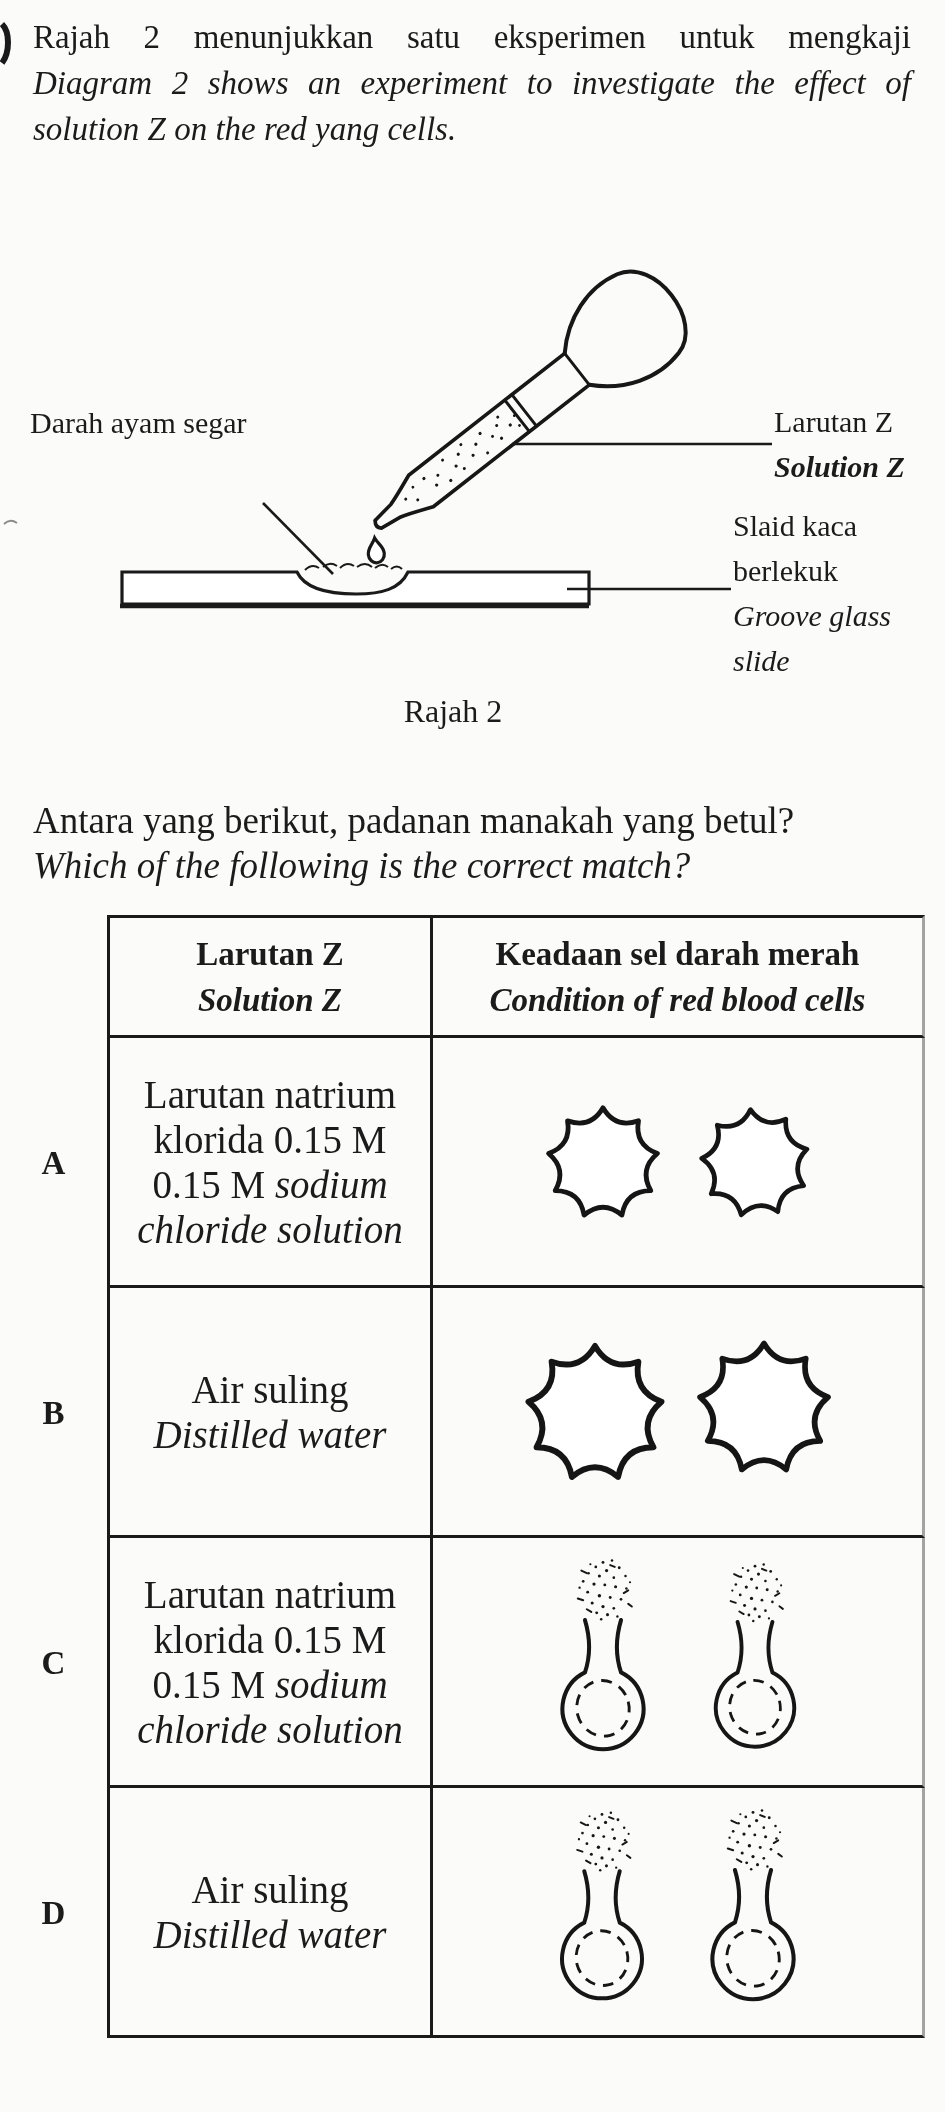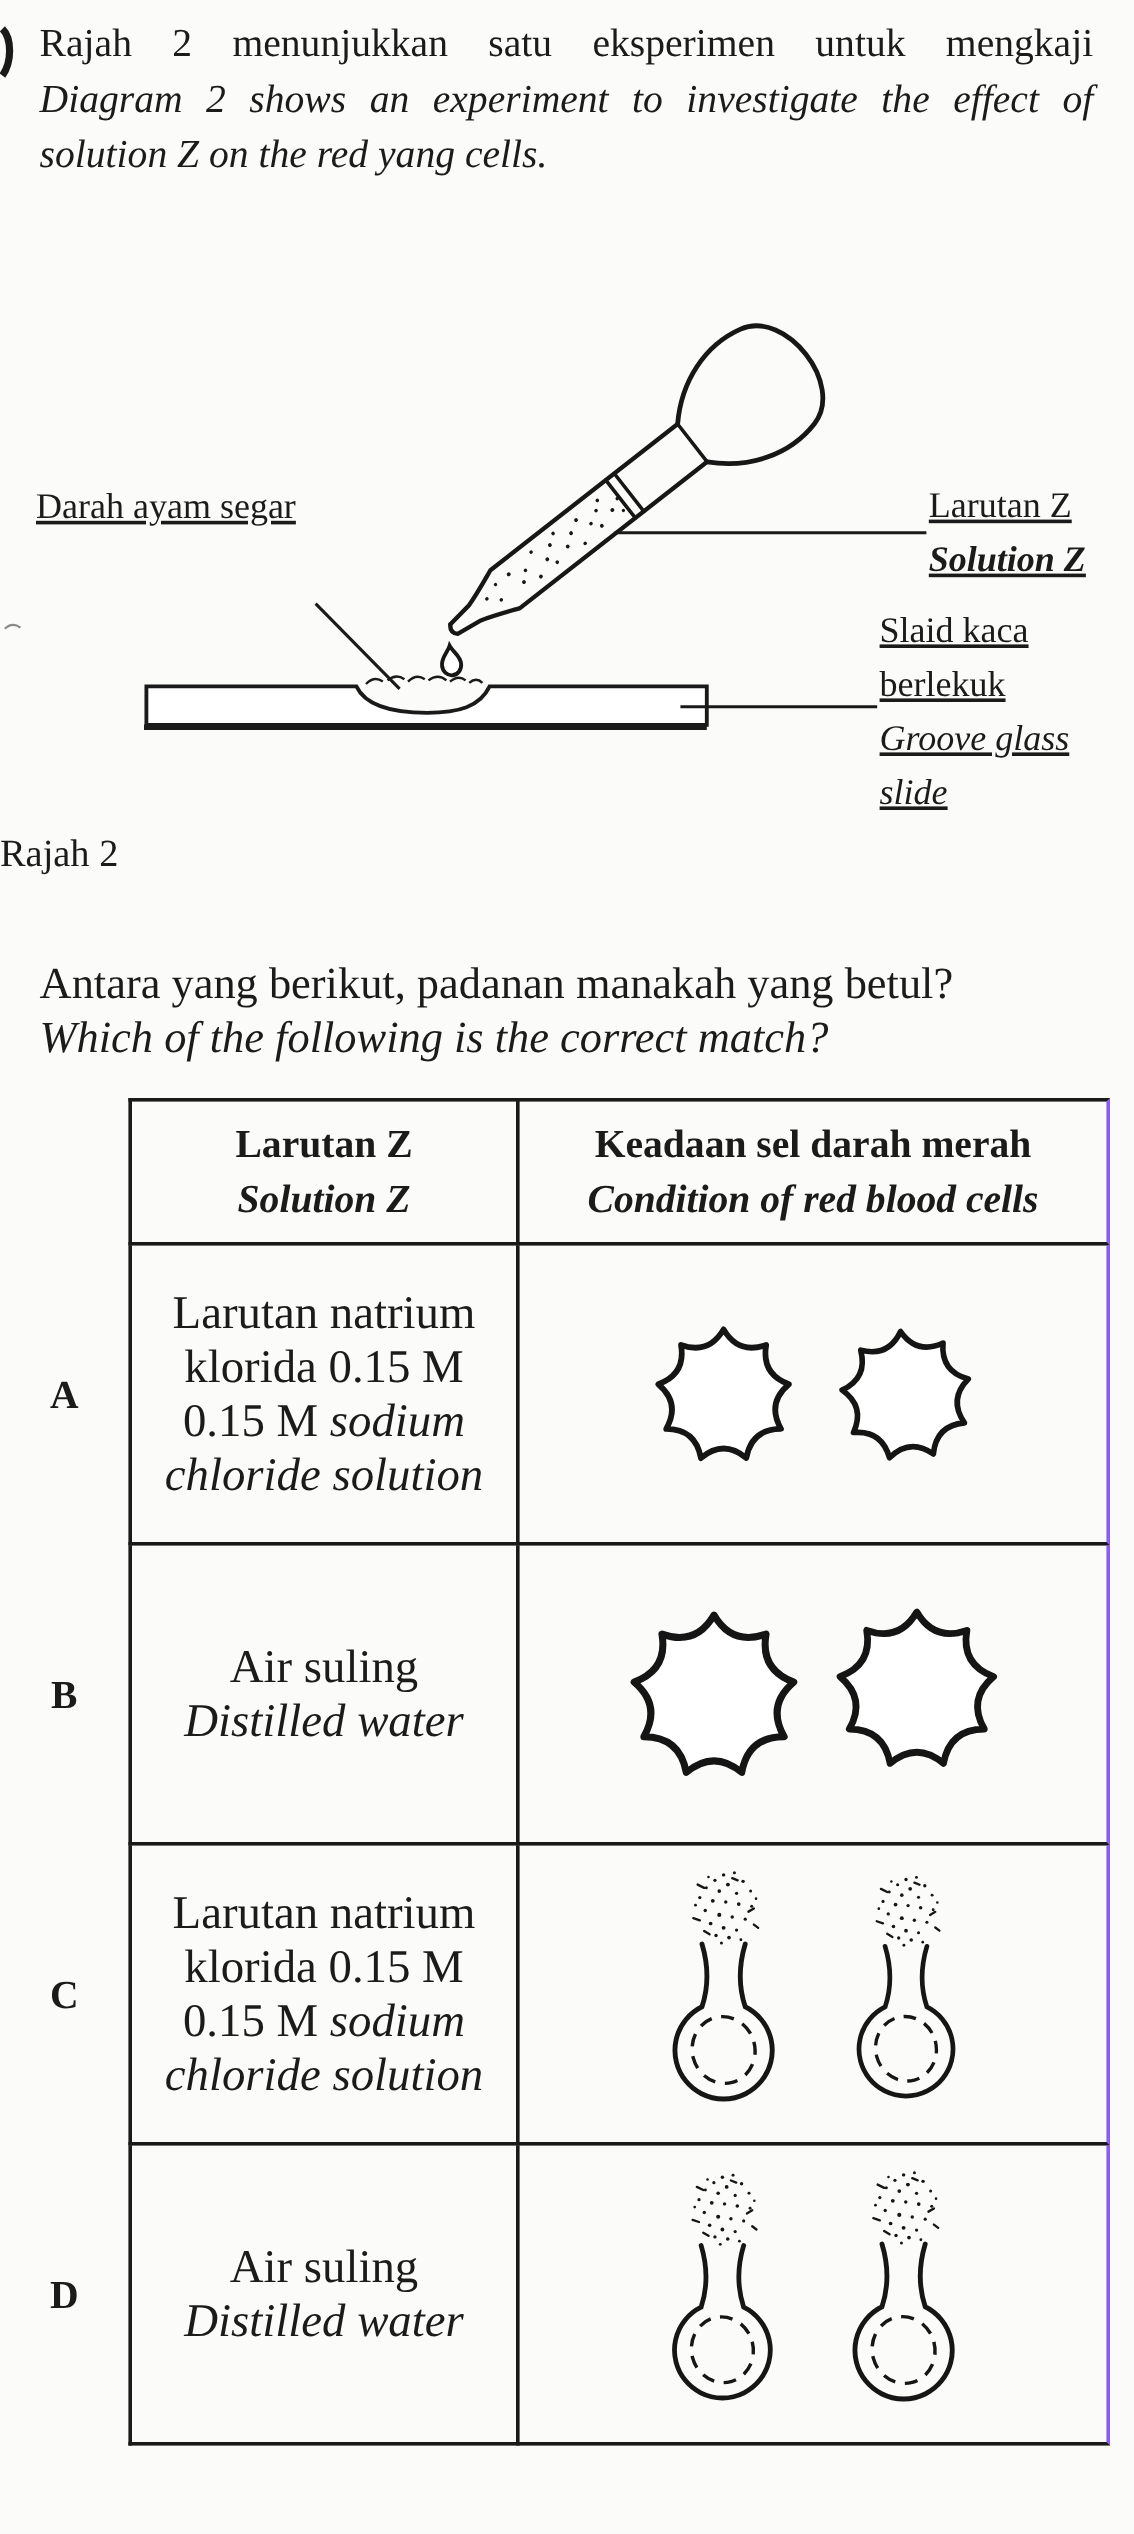"Darah ayam segar" .lbl { text-decoration: underline -> none }
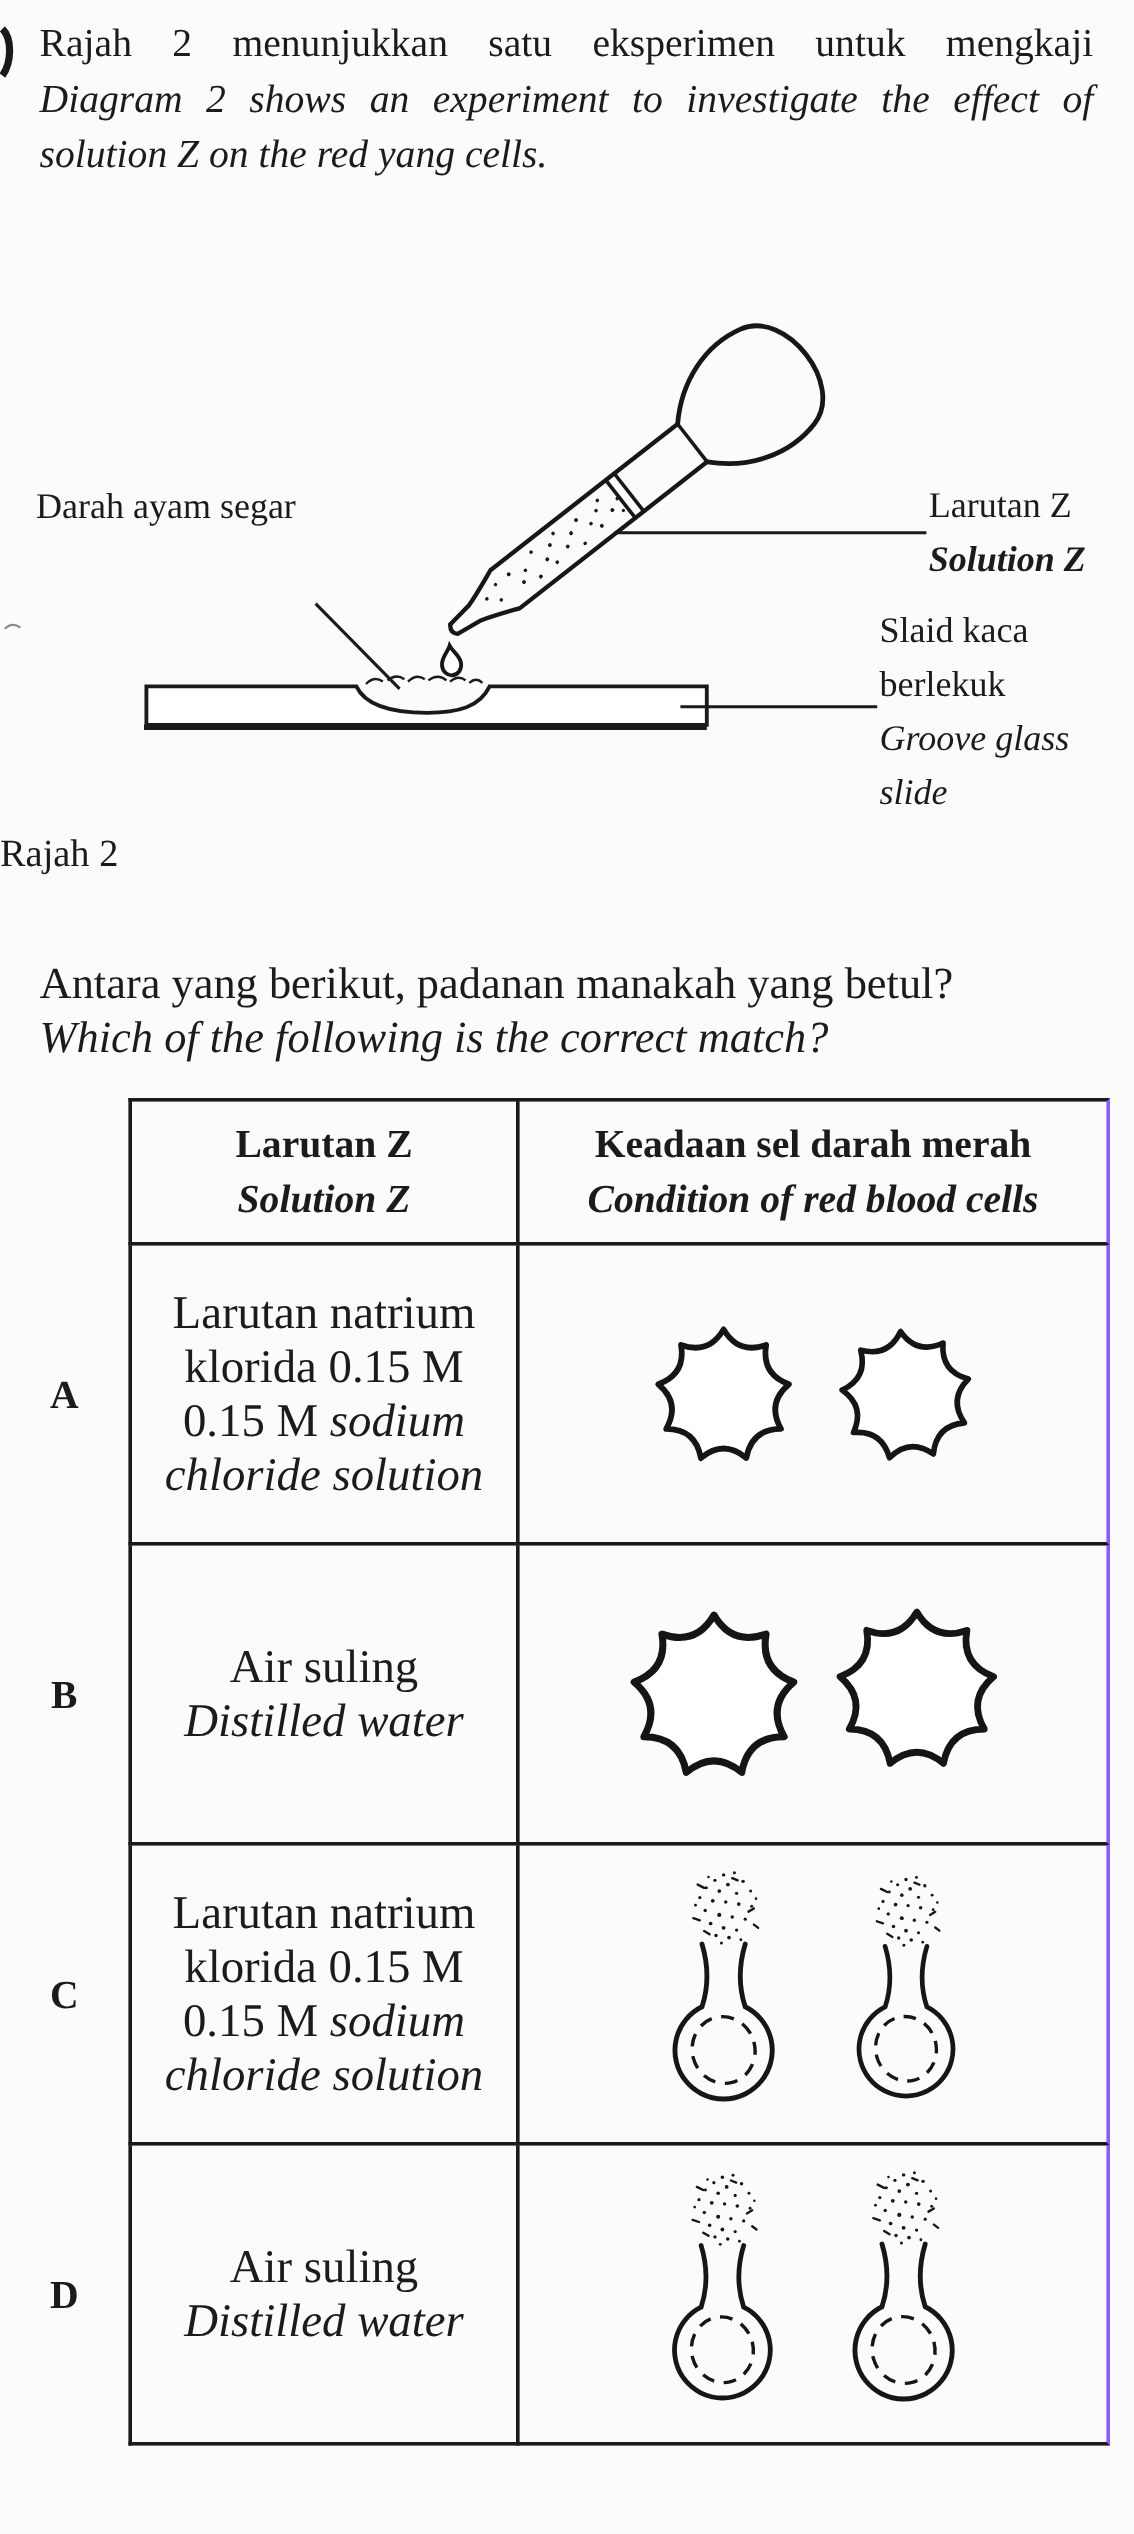"Rajah 2" .caption { text-align: left -> center }
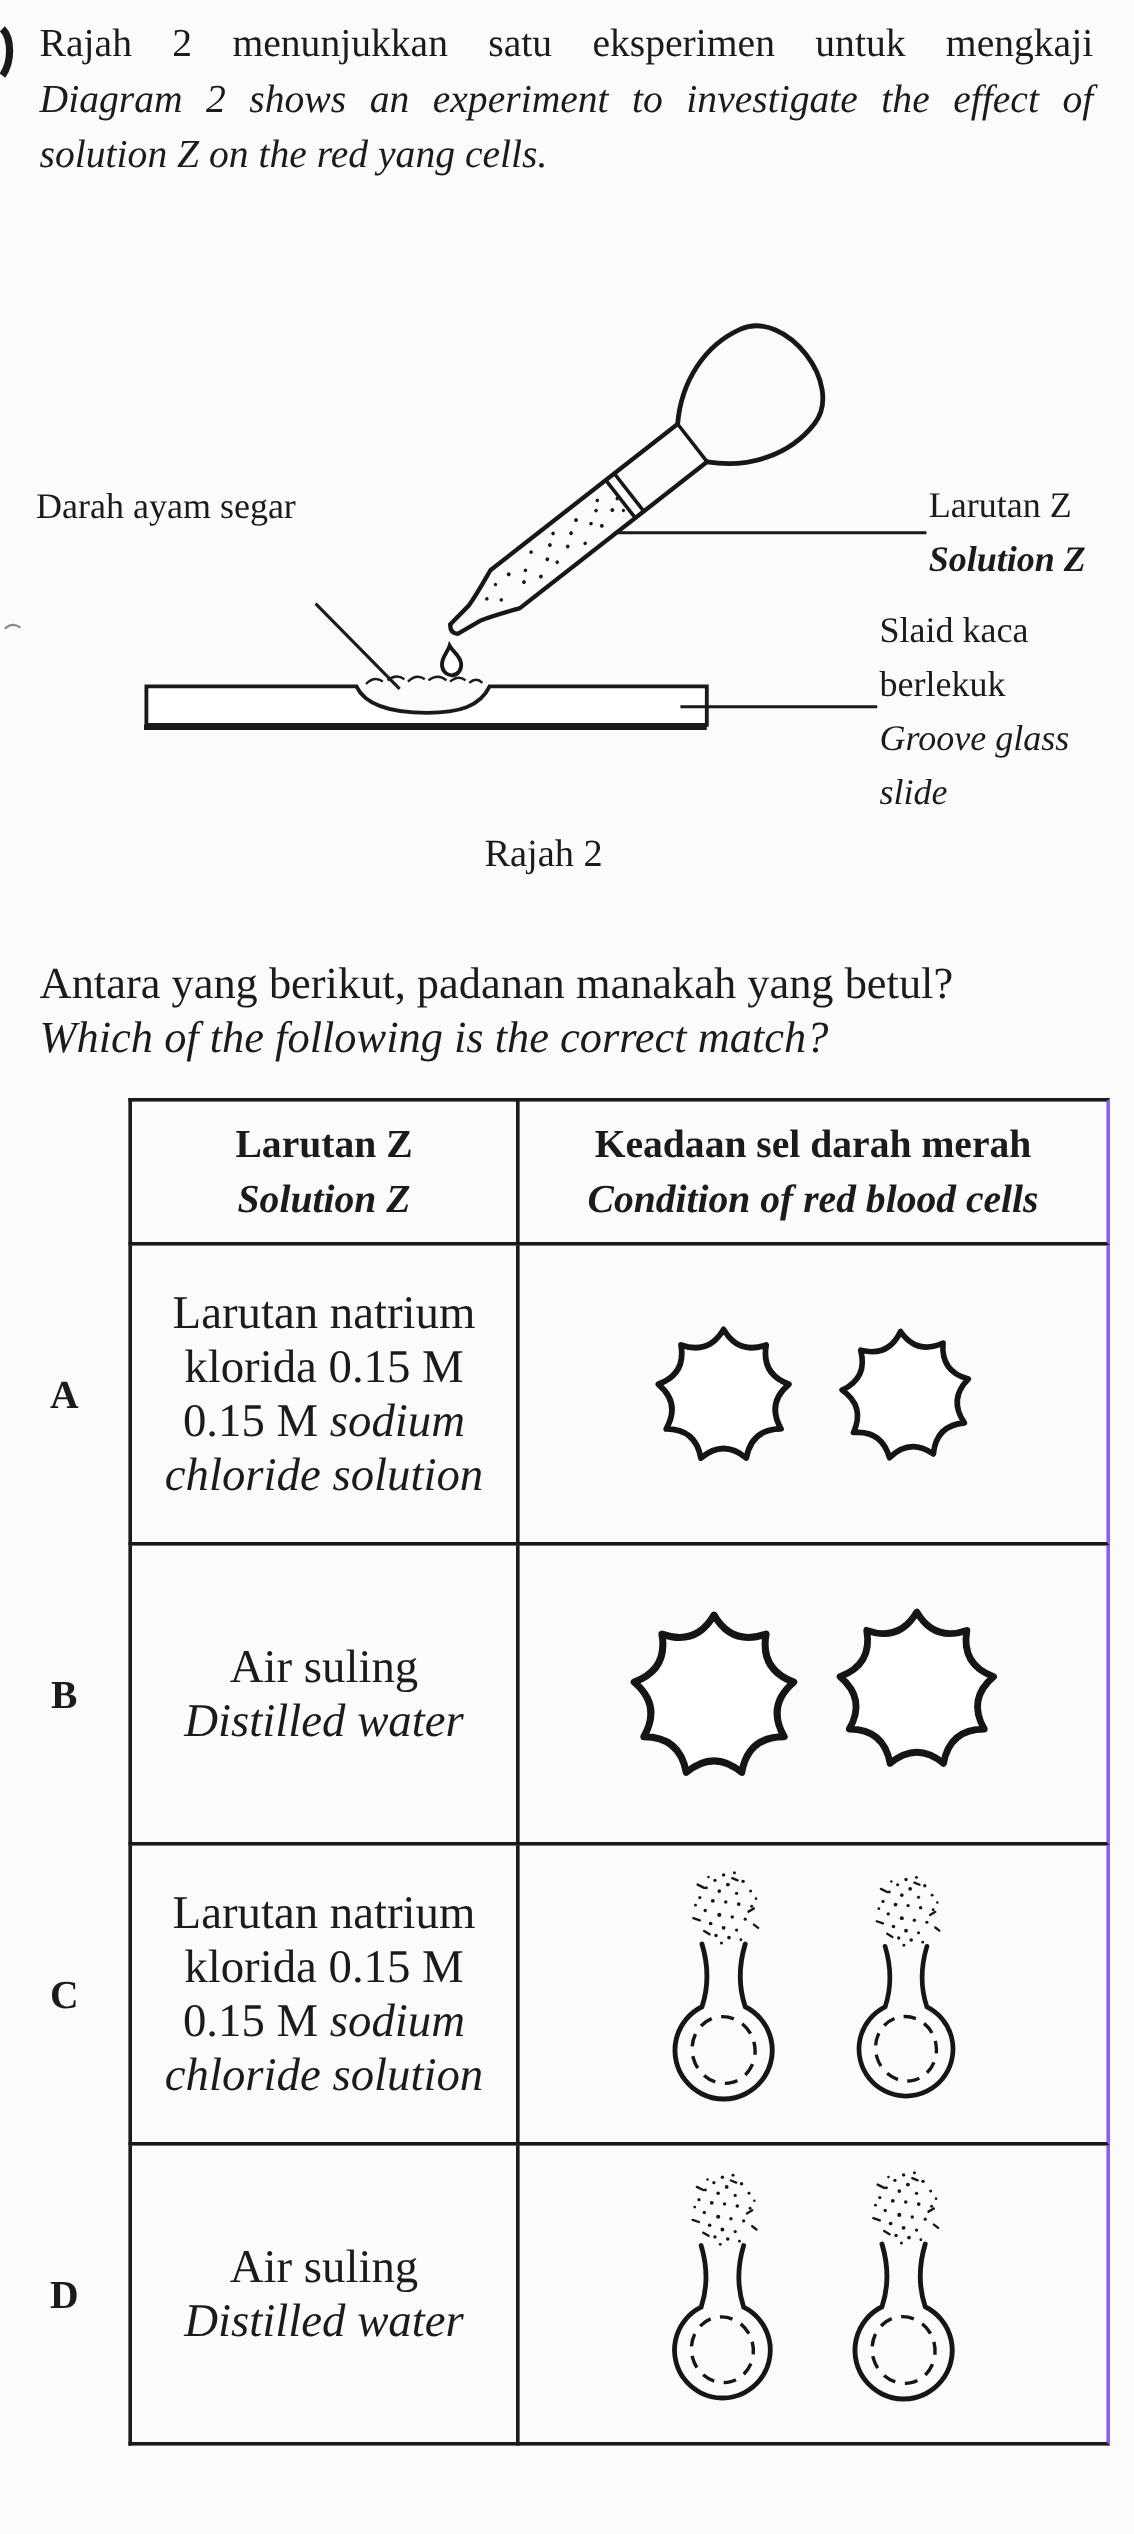"Keadaan sel darah merah" .col-last { border-right: 3px solid #8b5cf6 -> 3px solid #a3a3a3 }
